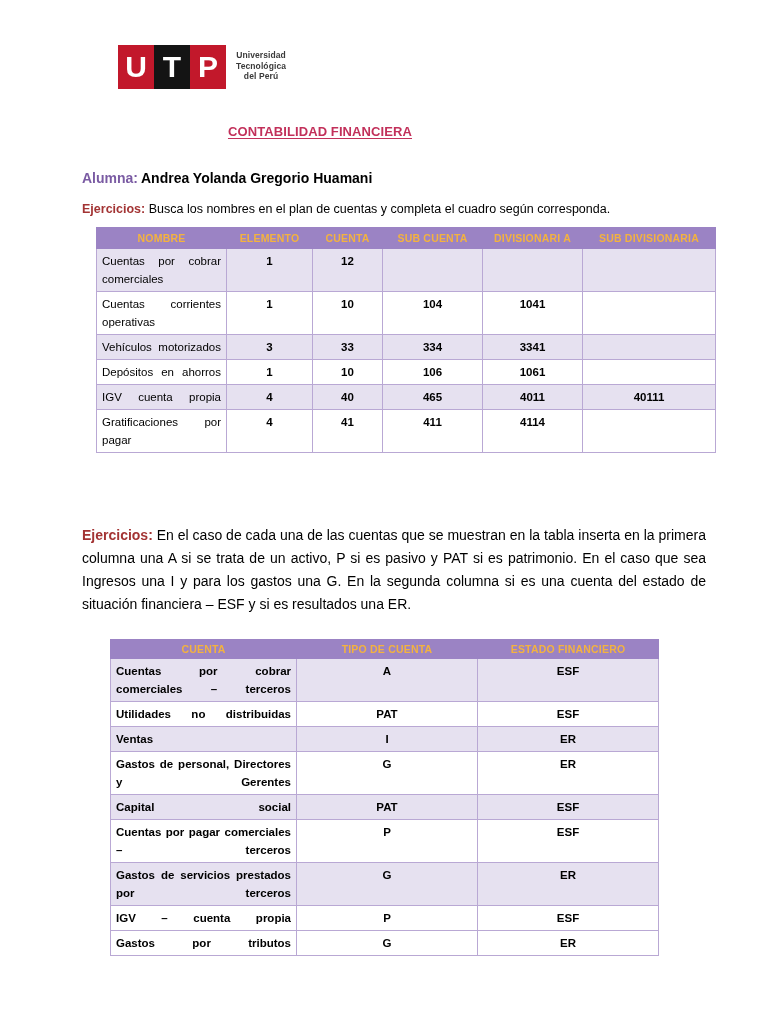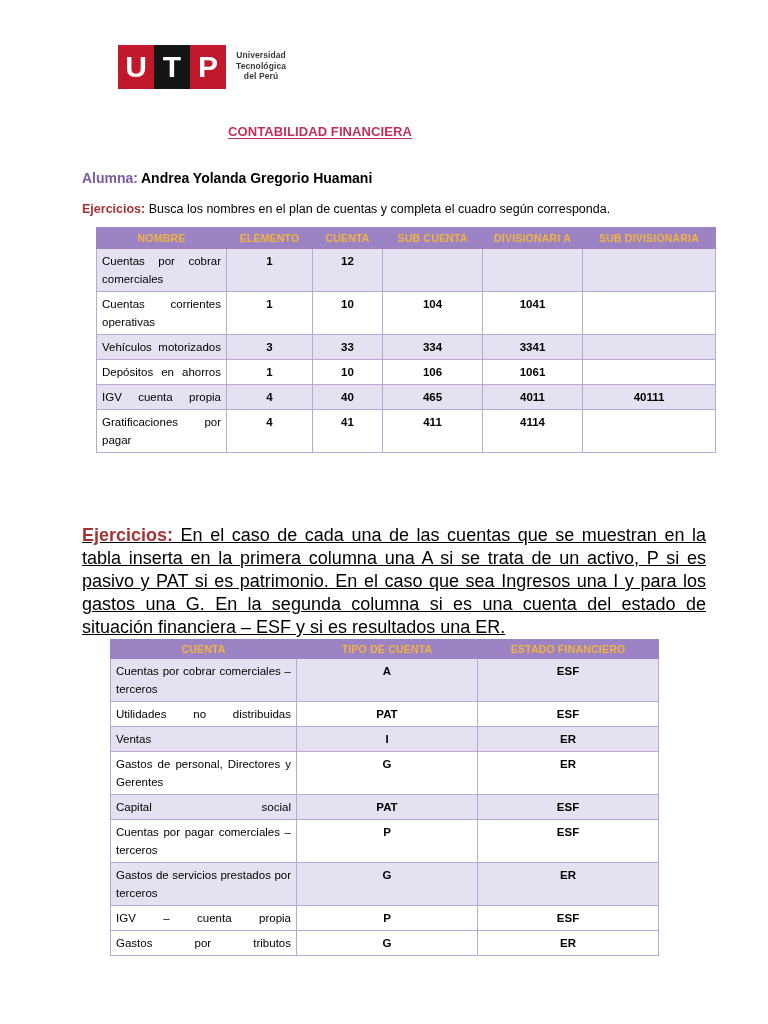"Ejercicios: En el caso de" .para-ej2 { font-size: 18px -> 14px; text-decoration: underline -> none }
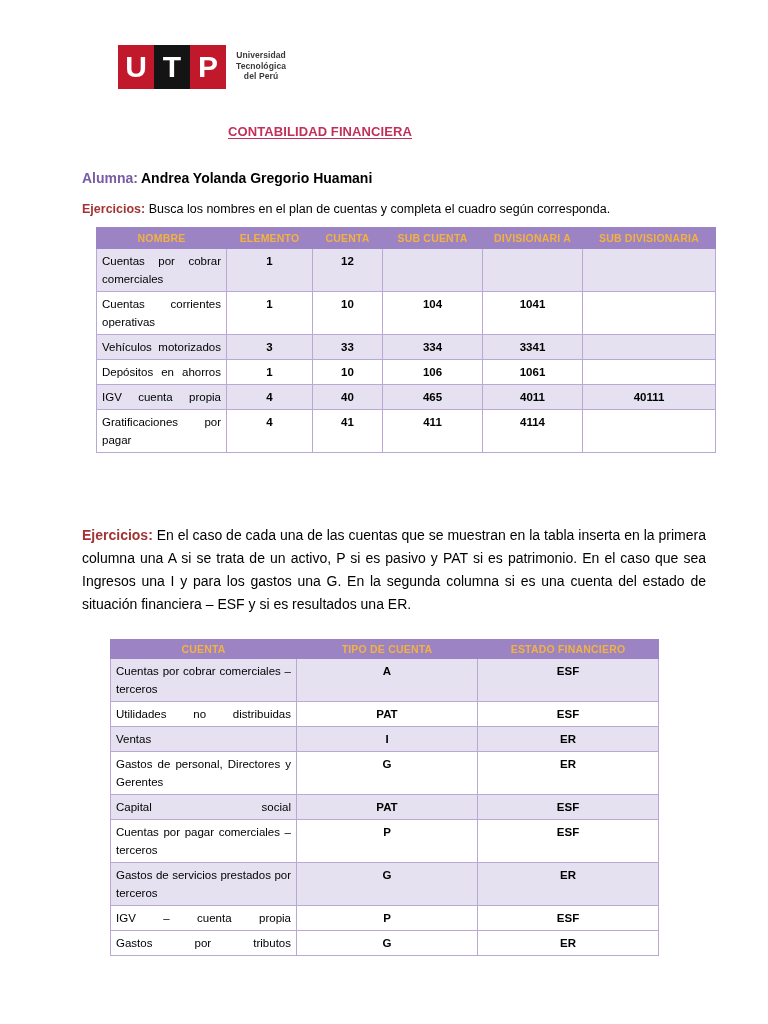"Cuentas por cobrar comerciales –" #table2 td { font-weight: none -> bold }
